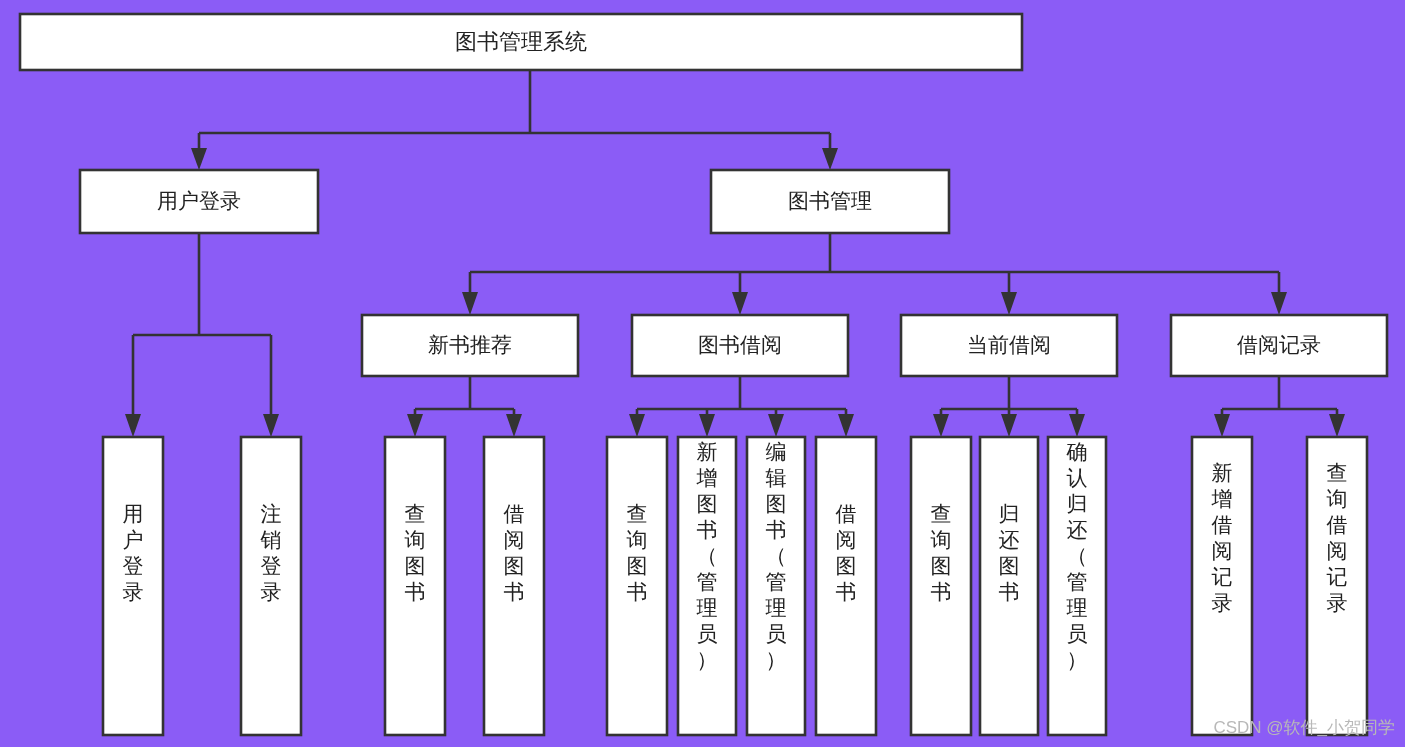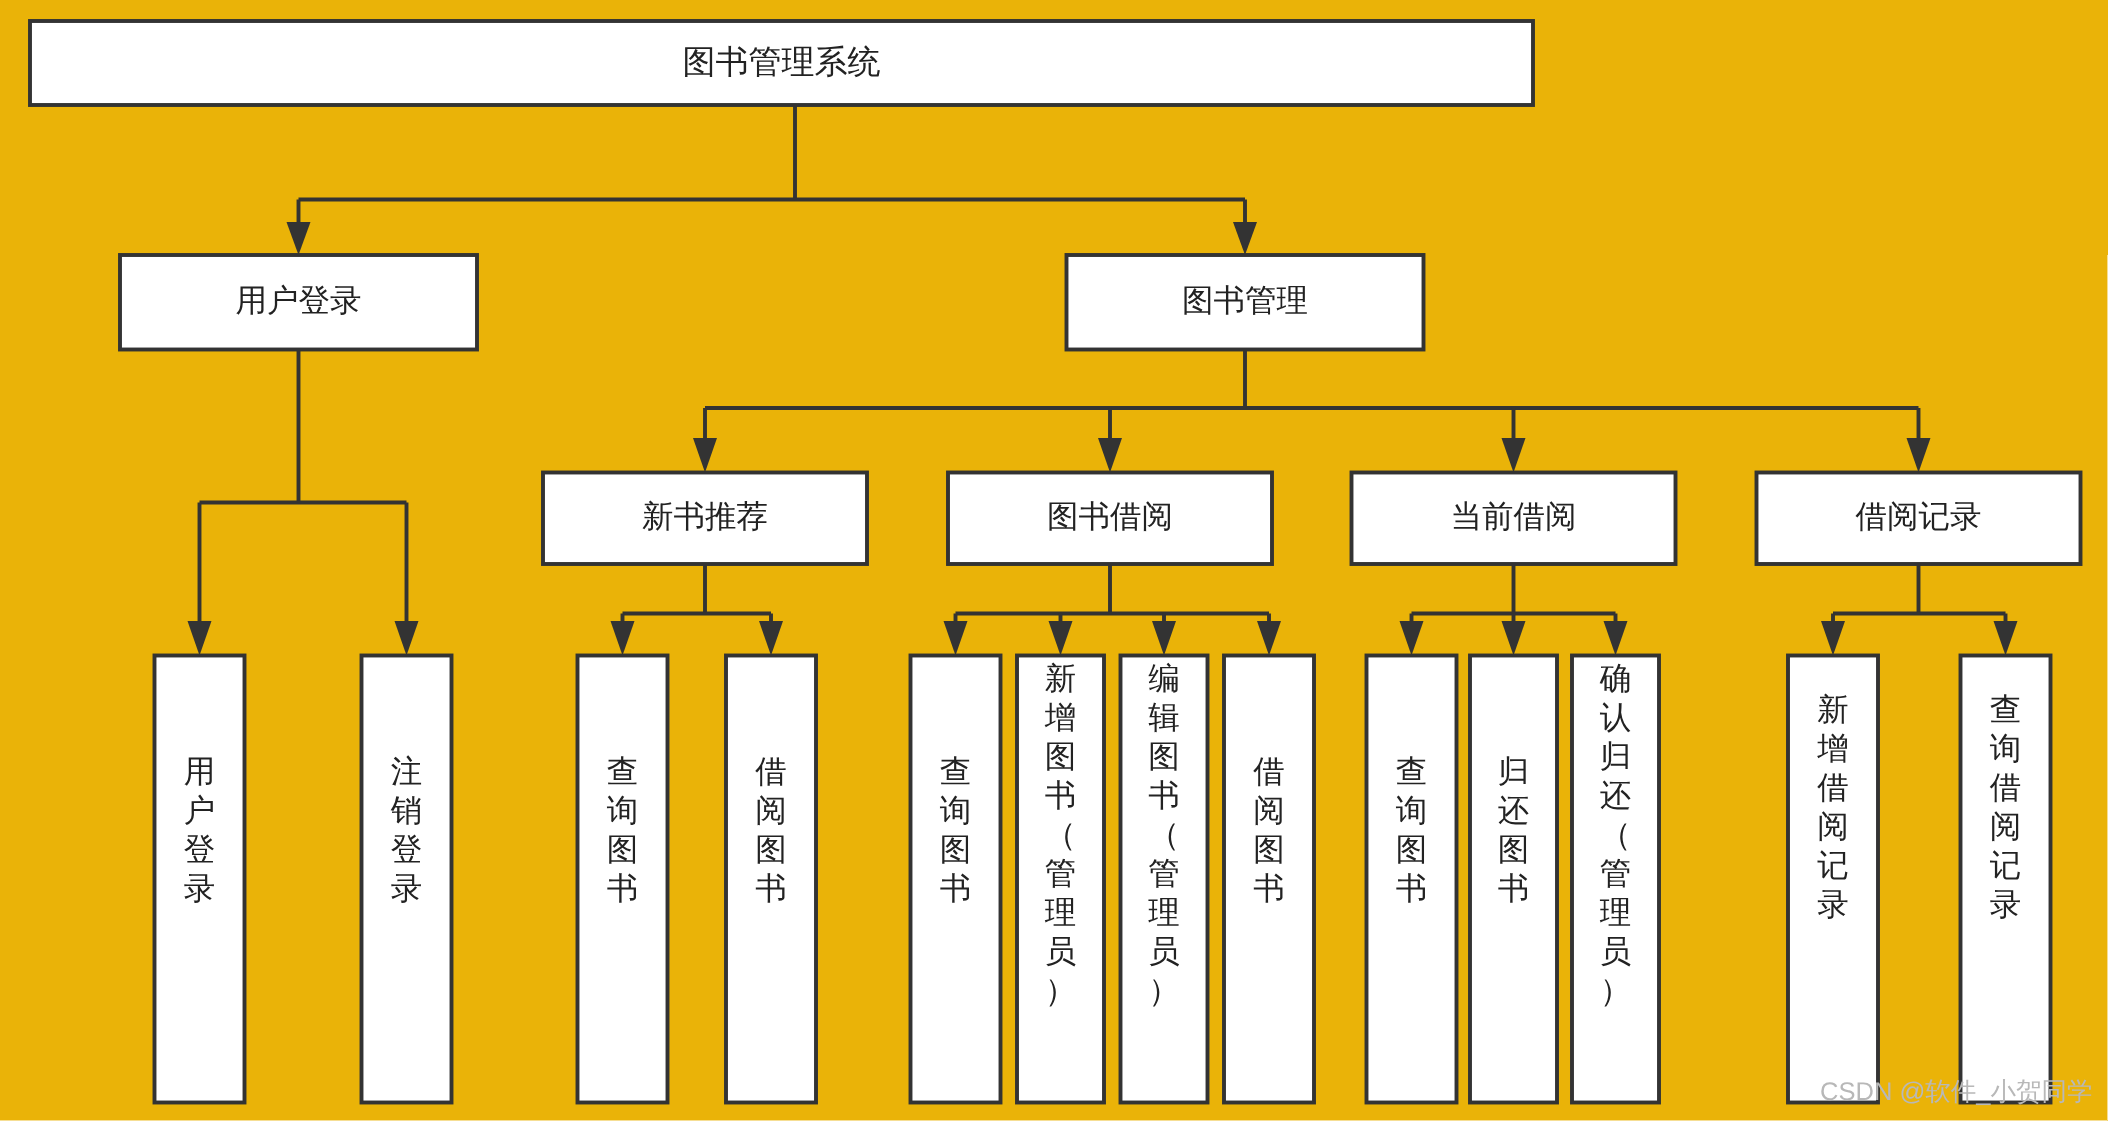"图书管理系统" #diagram-root { background: #eab308 -> #8b5cf6 }
